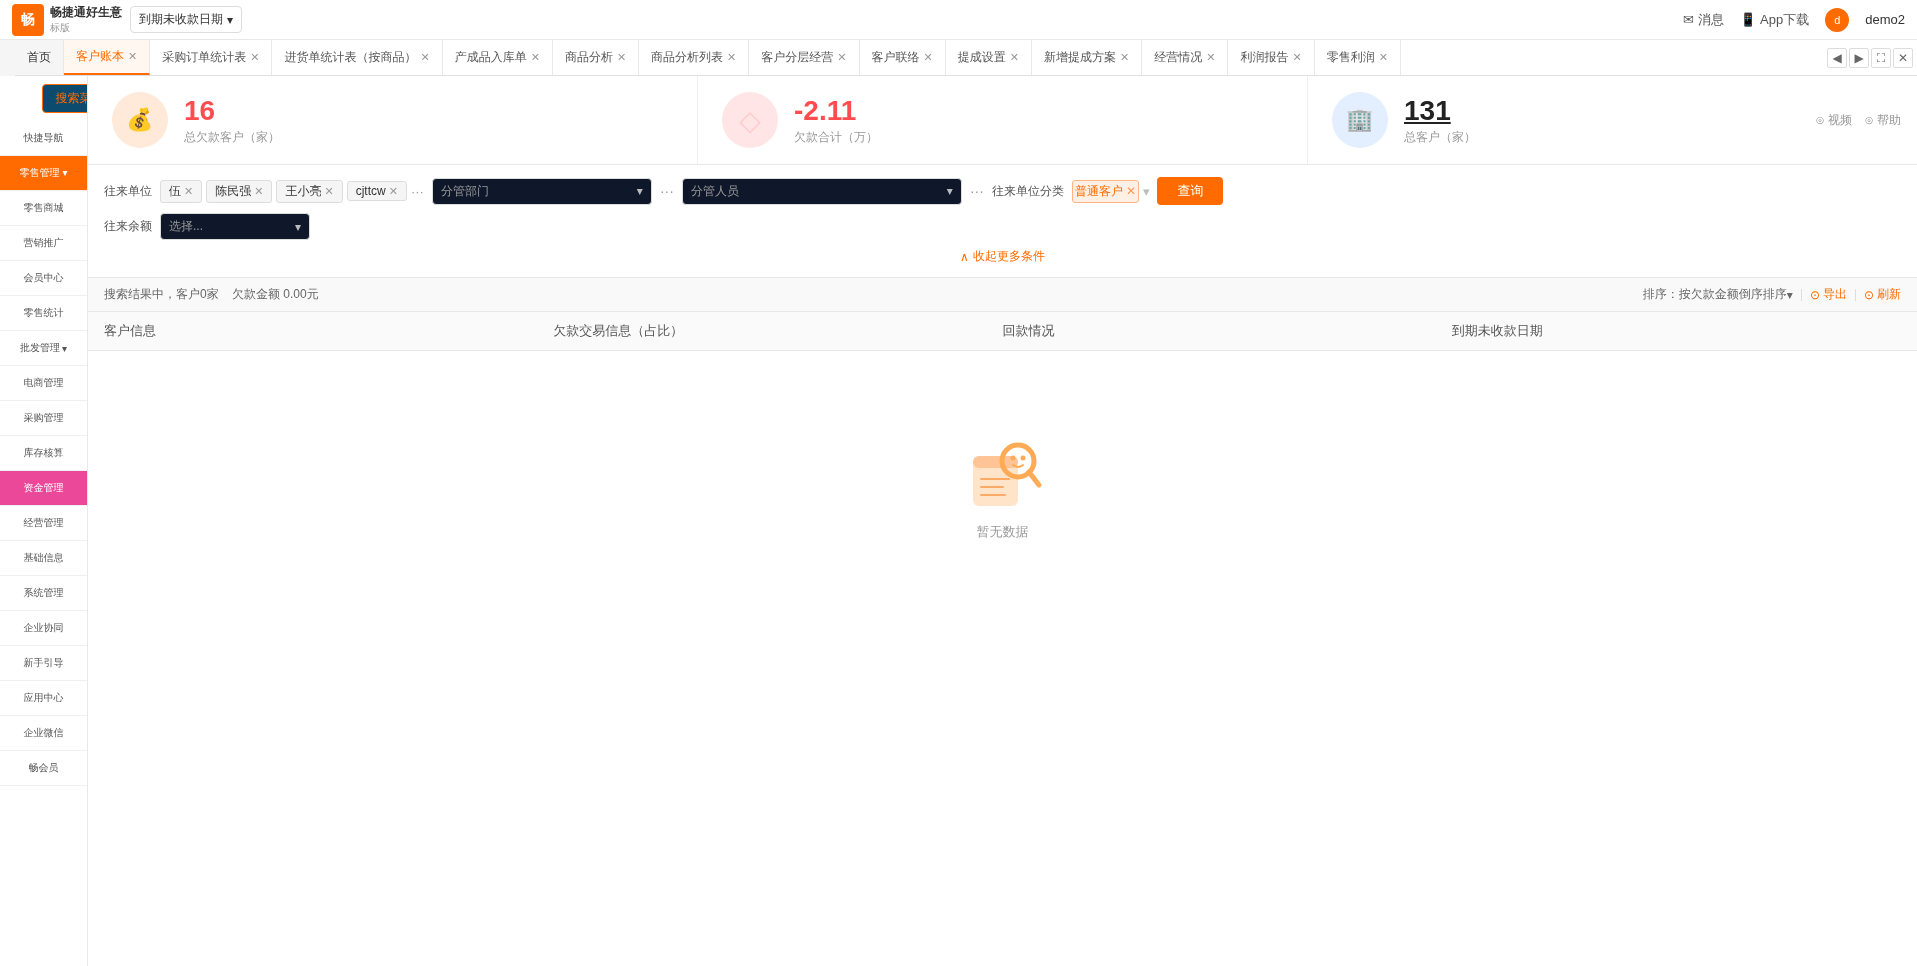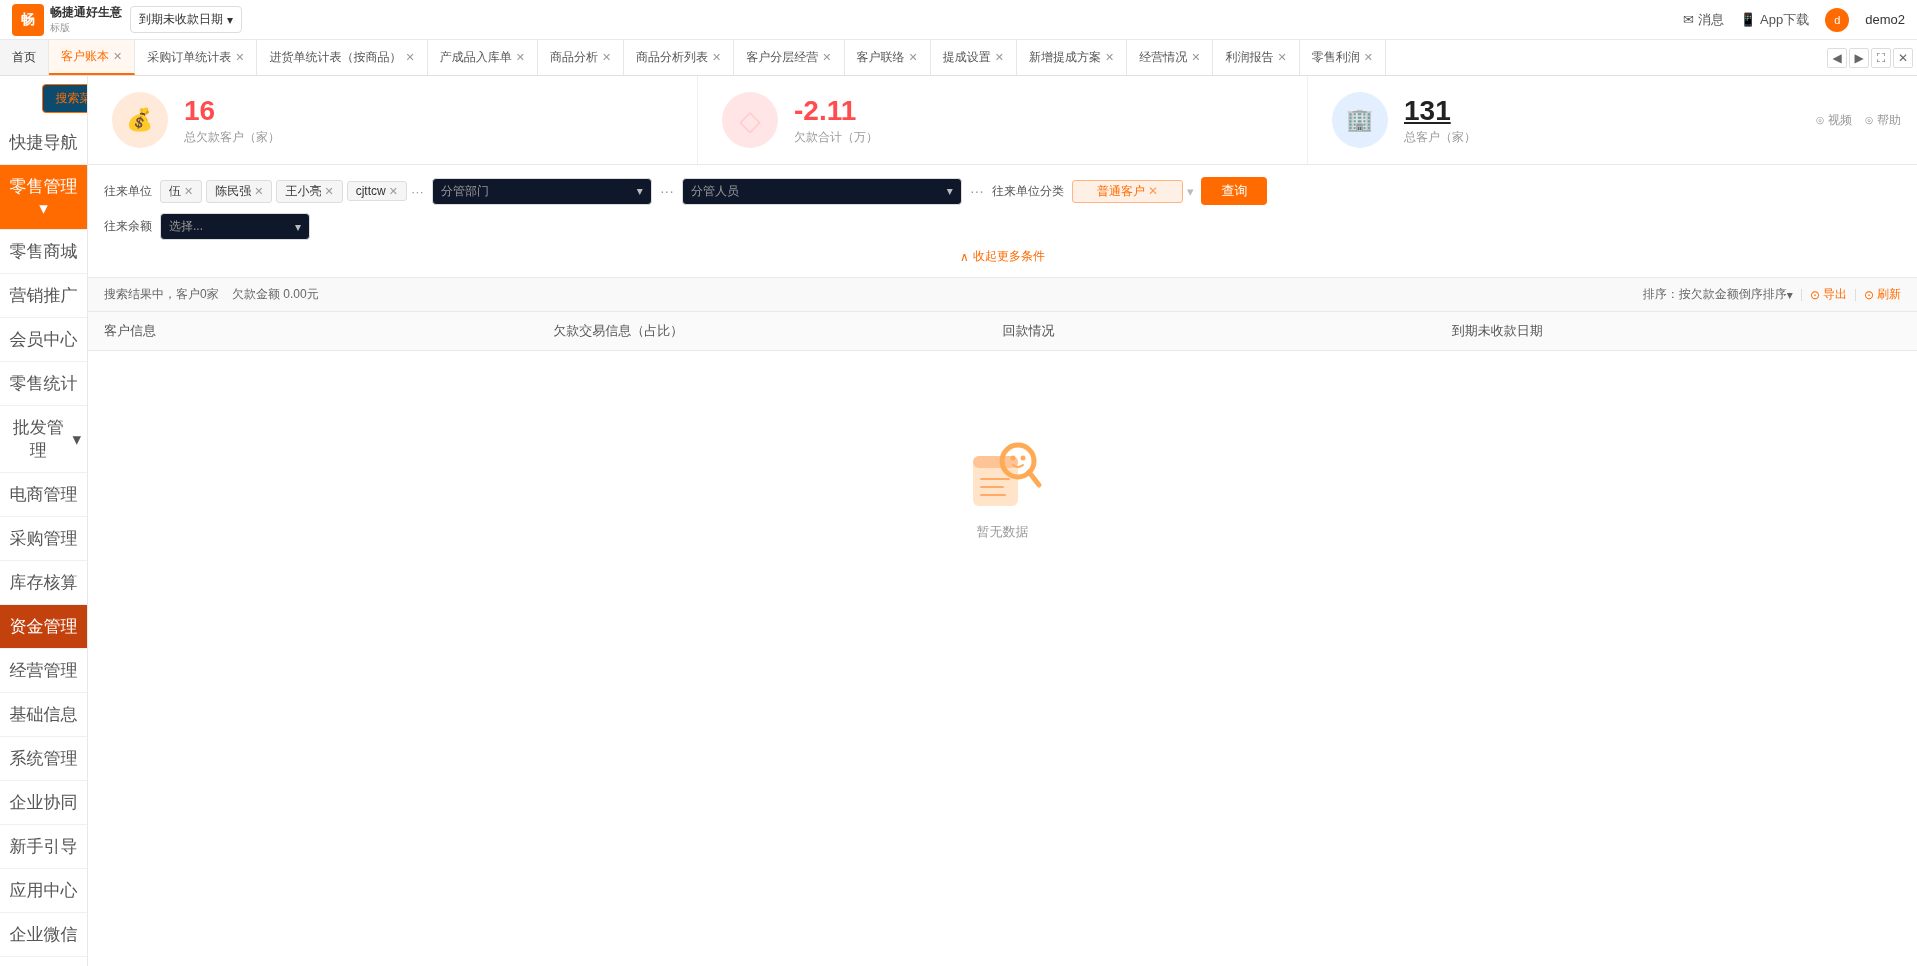"首页" .tab-bar { margin-left: none -> 15px }
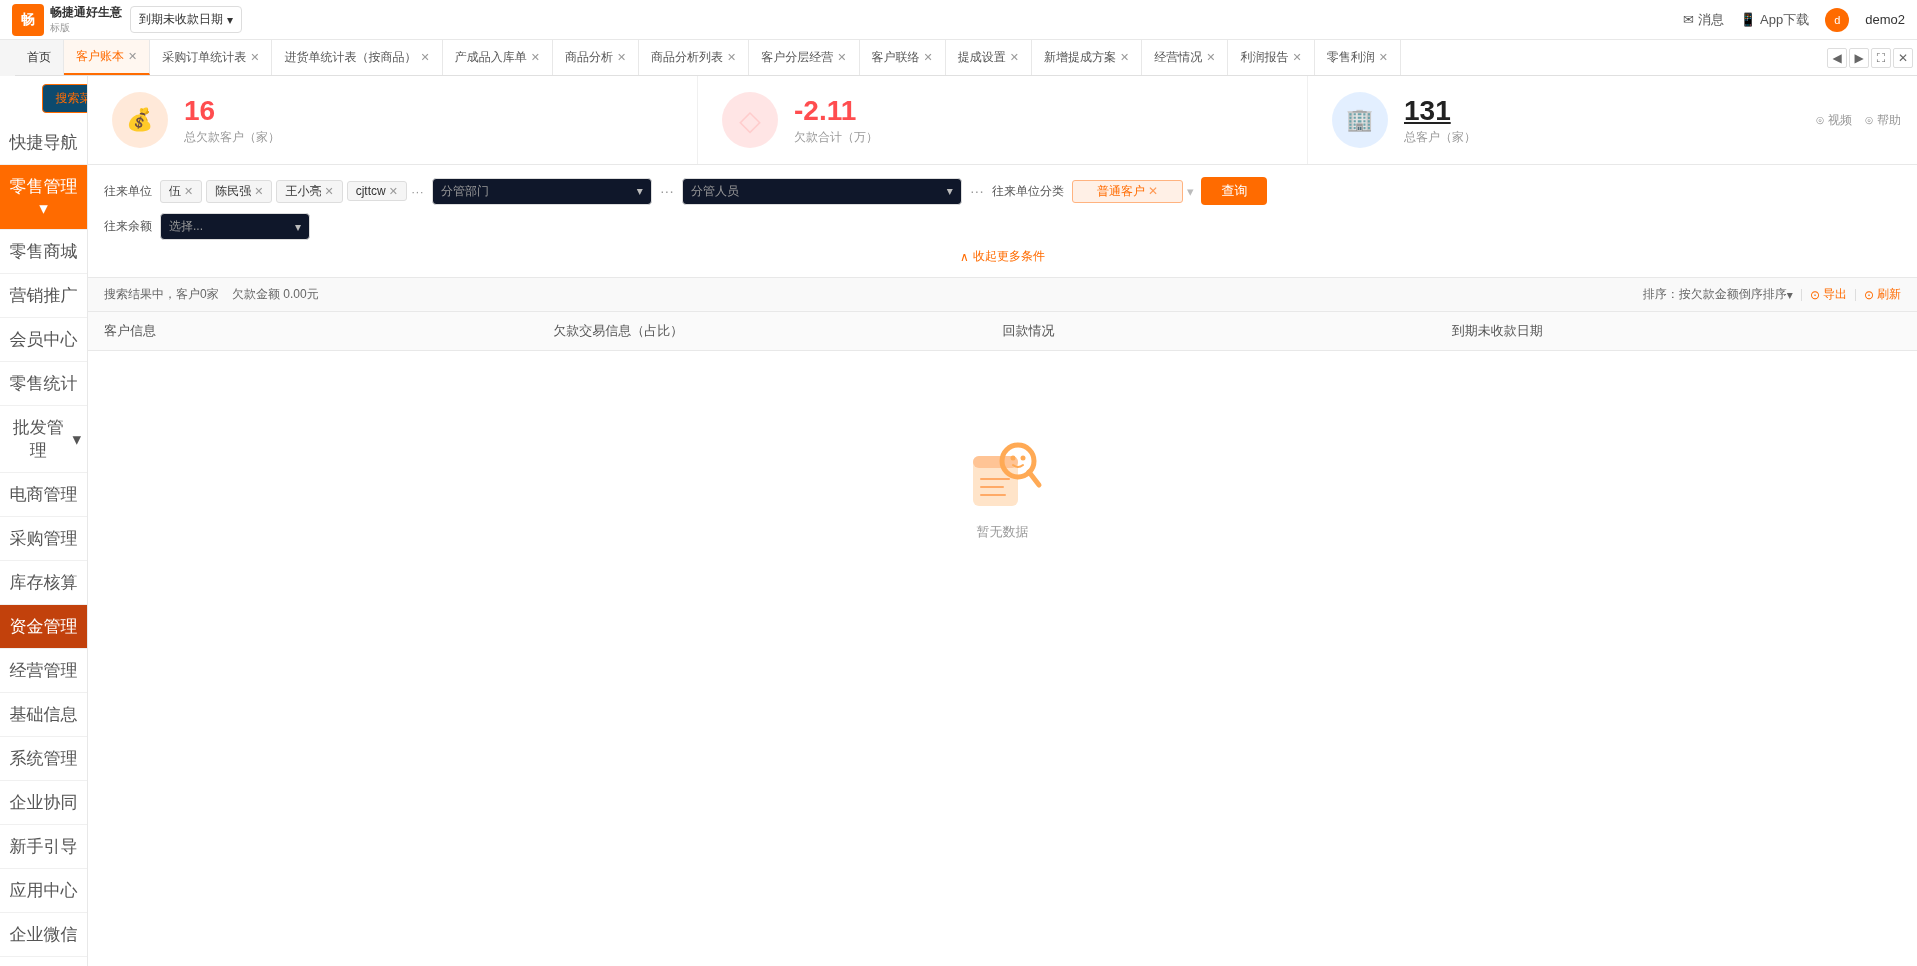"快捷导航" .sidebar-nav-item { font-size: 17px -> 10px }
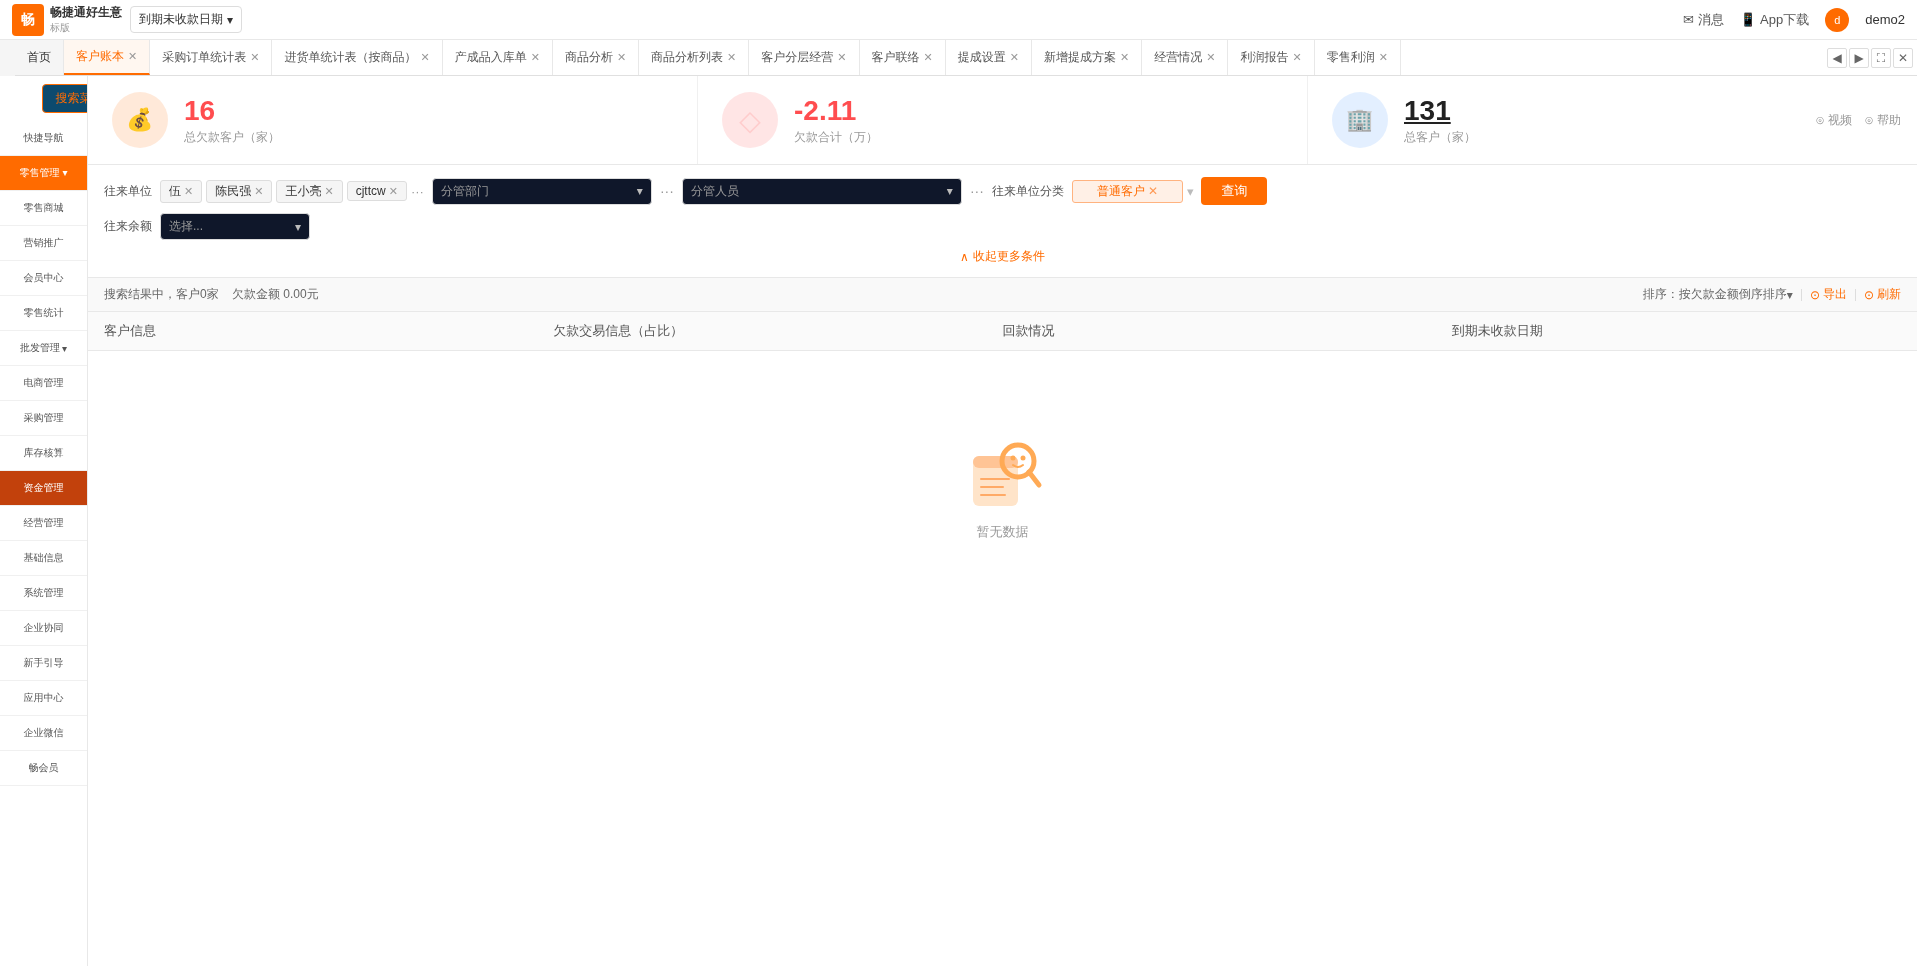"普通客户" .filter-select-tag { padding: 2px 24px -> 2px 2px }
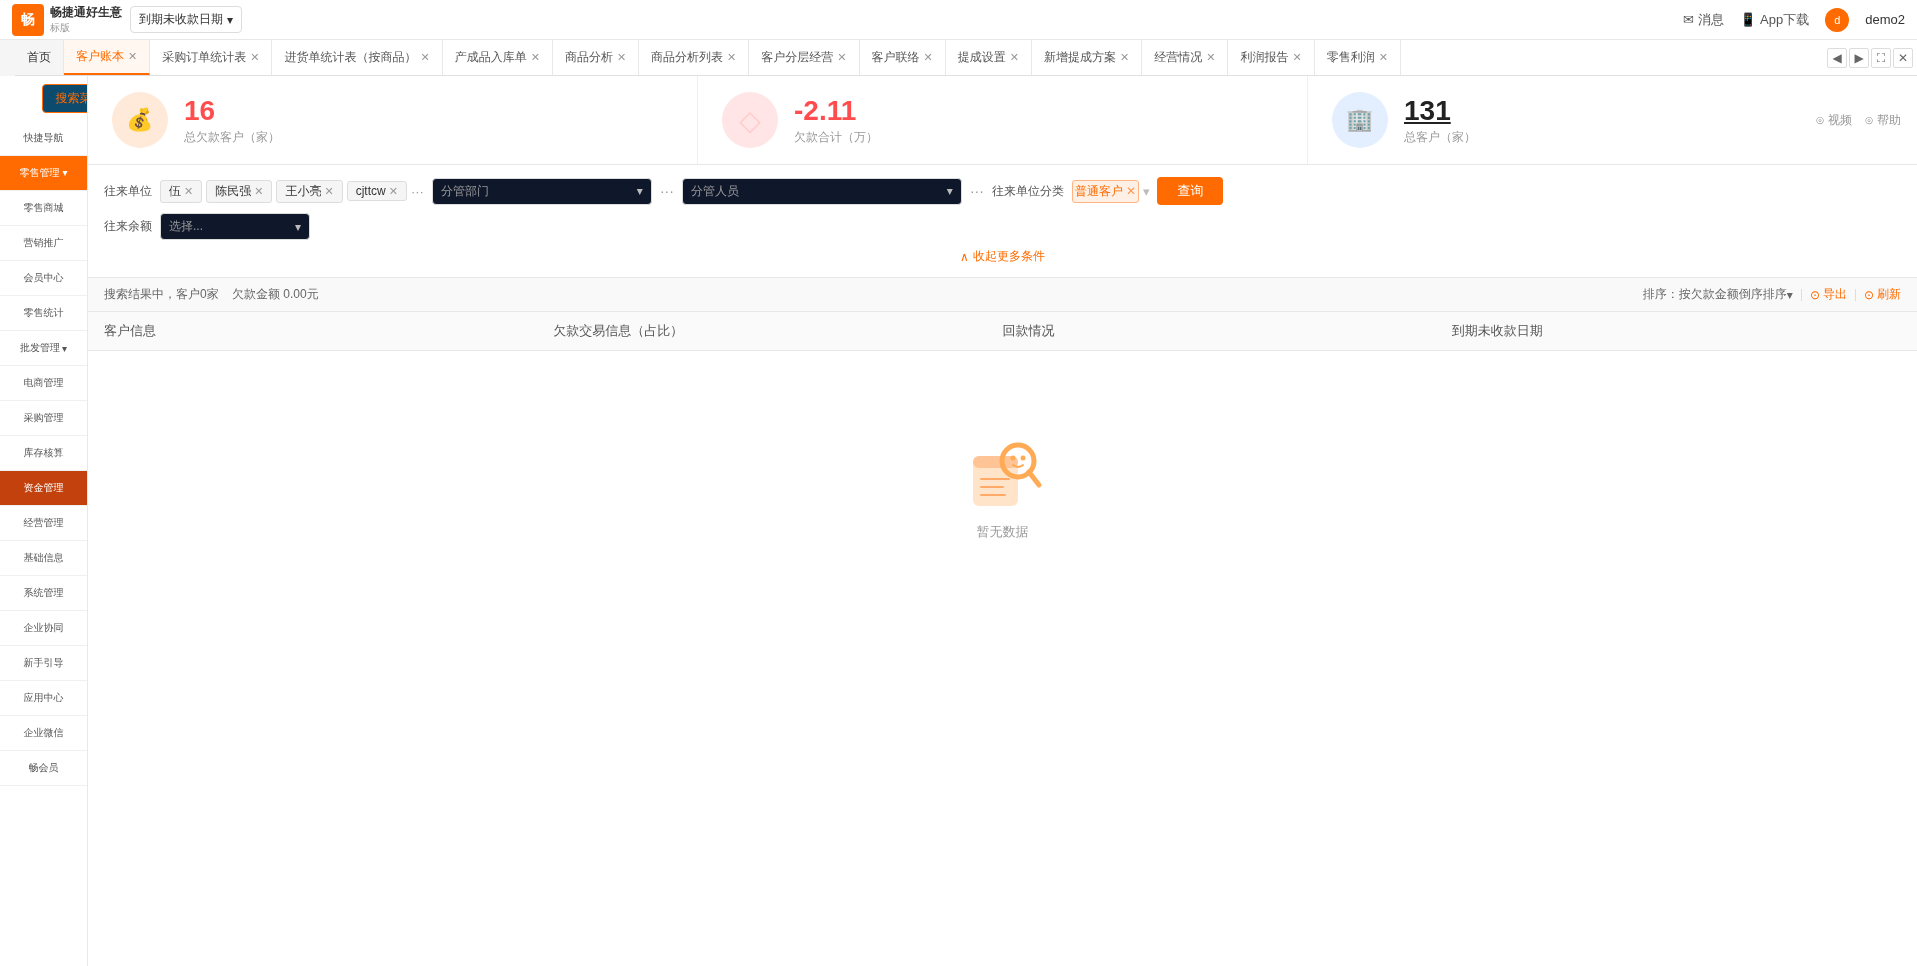"资金管理" div.sidebar-nav-item { background: #c2410c -> #ec4899 }
